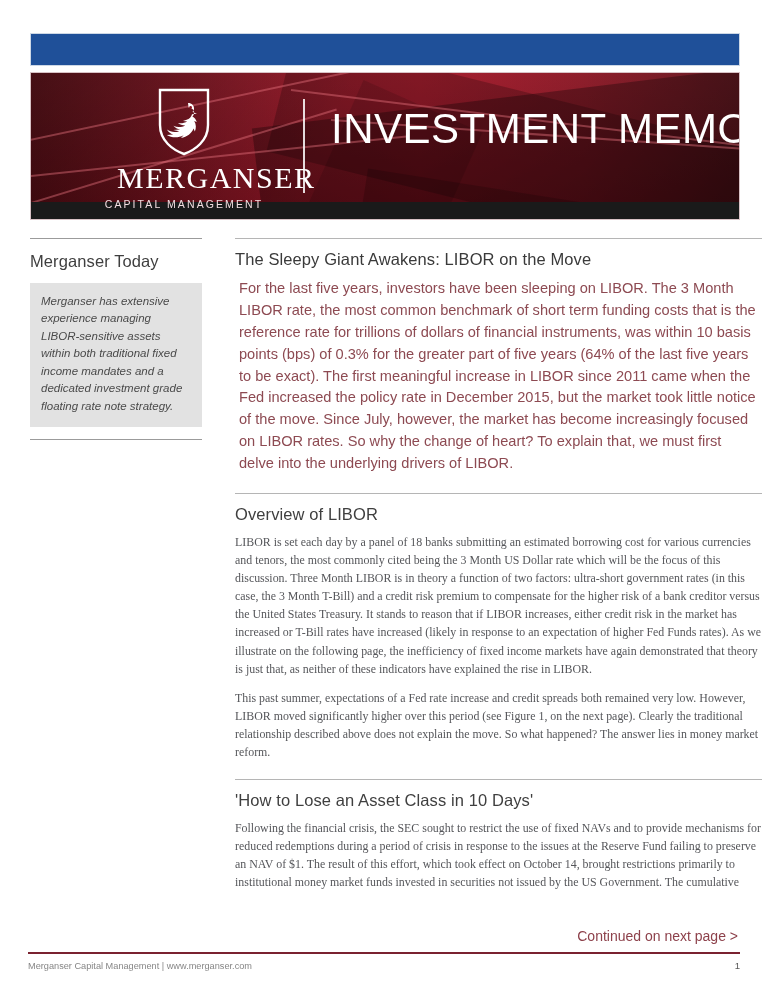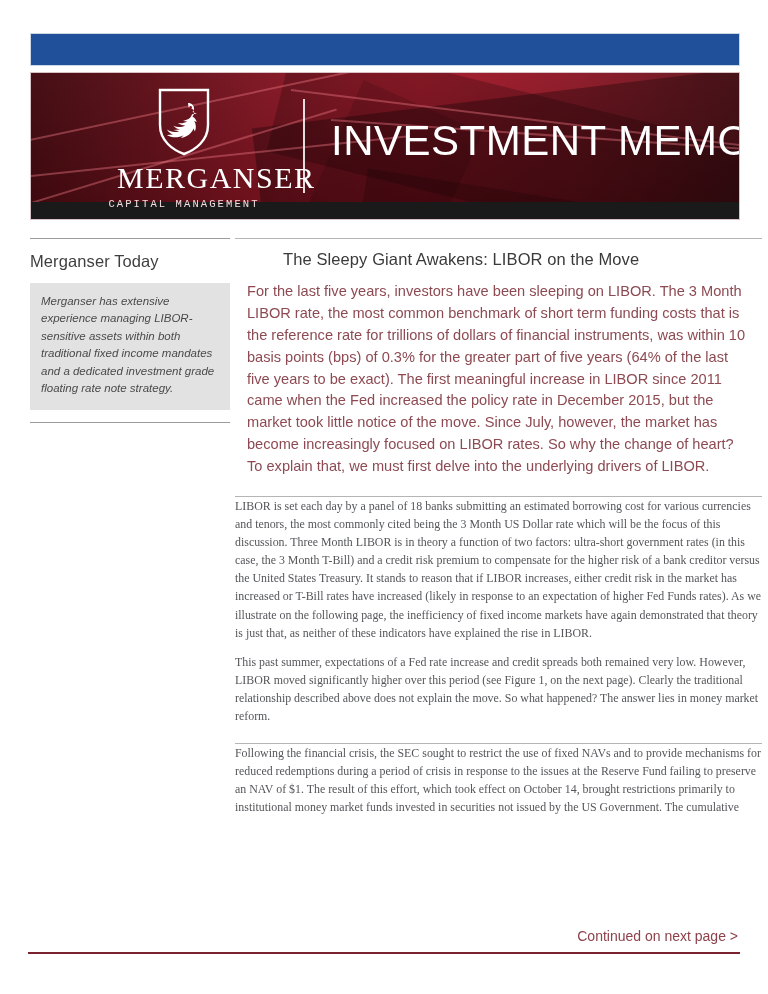"INVESTMENT MEMO" .banner-title { top: 44px -> 32px }
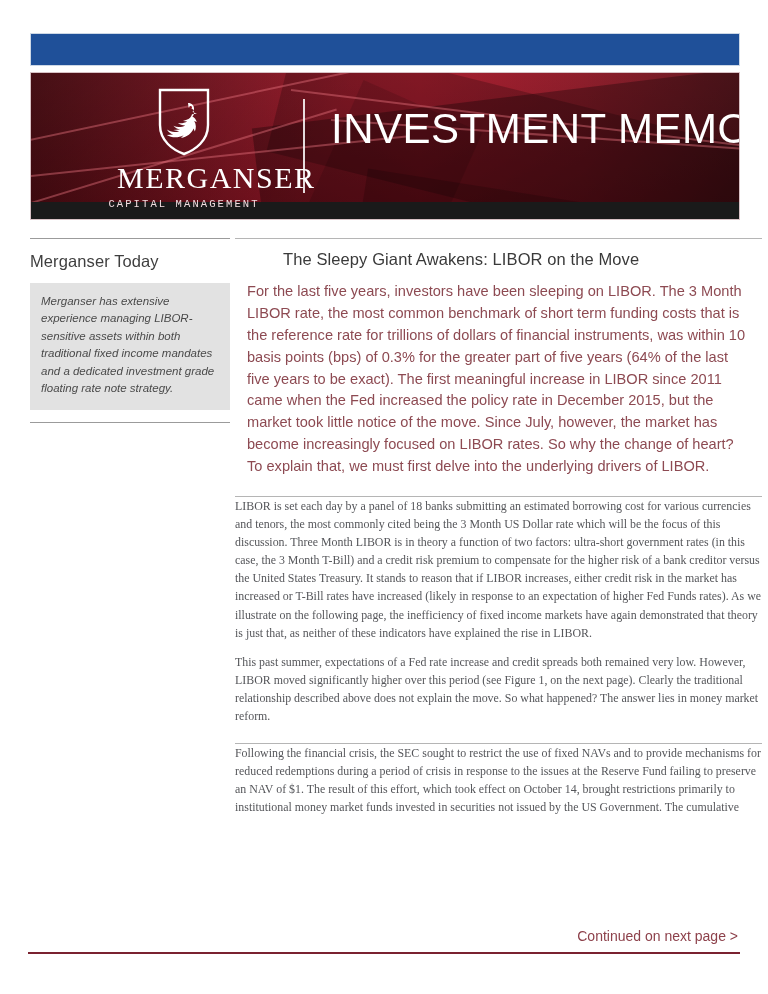"CAPITAL MANAGEMENT" .logo-sub { font-family: Liberation Mono, monospace -> Liberation Sans, sans-serif }
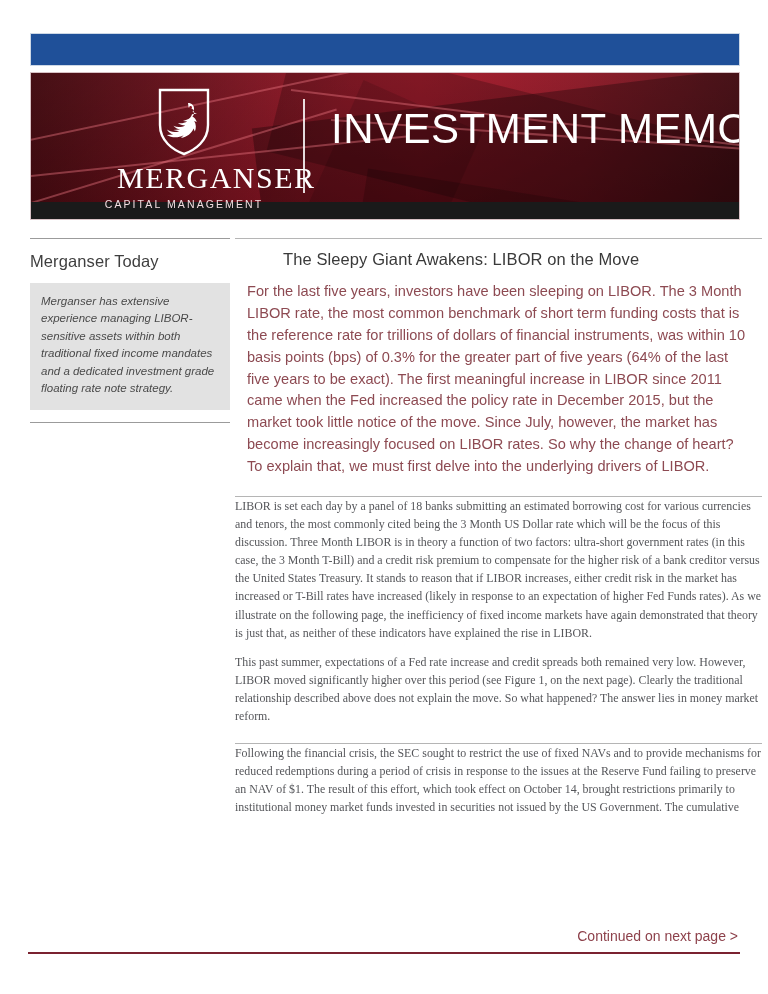"Merganser Today" .col-left { width: 200px -> 172px }
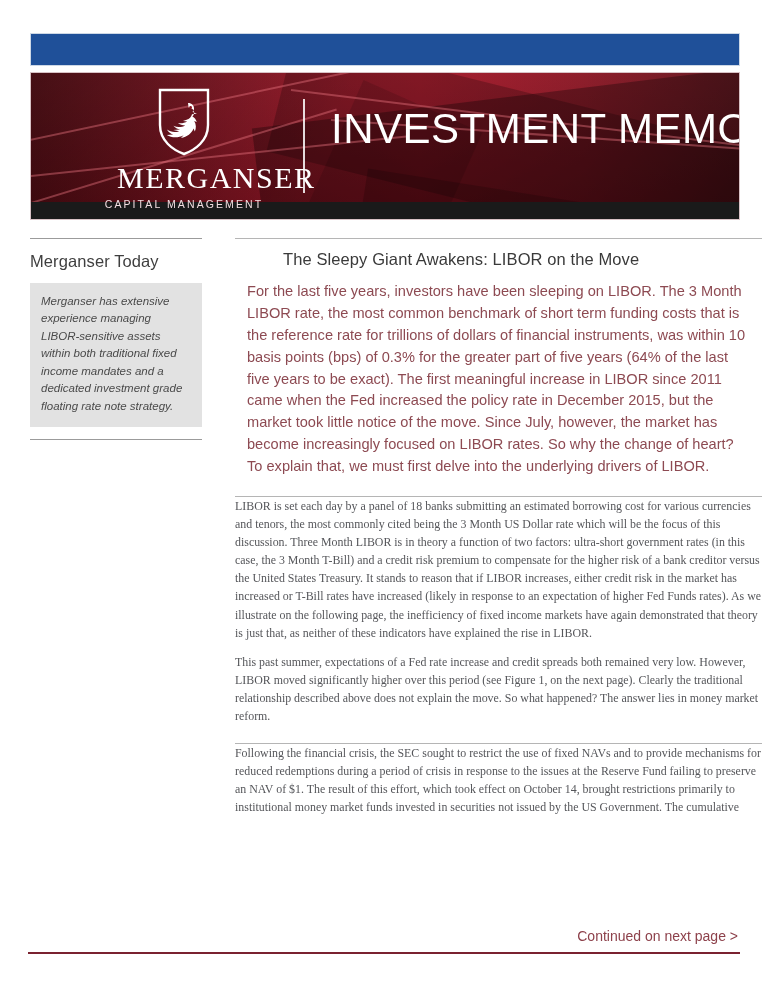"The Sleepy Giant Awakens: LIBOR" h2.sec-title.lead { margin-left: 48px -> none }
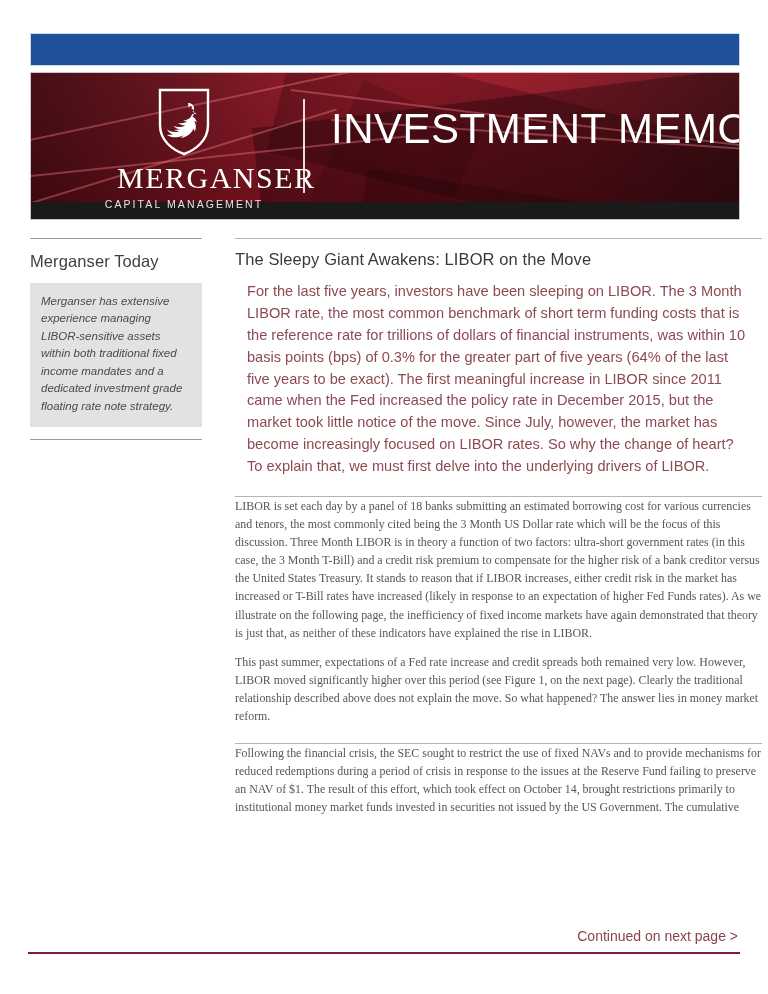"For the last five years," p.lead-body { margin: 12px -> 4px }
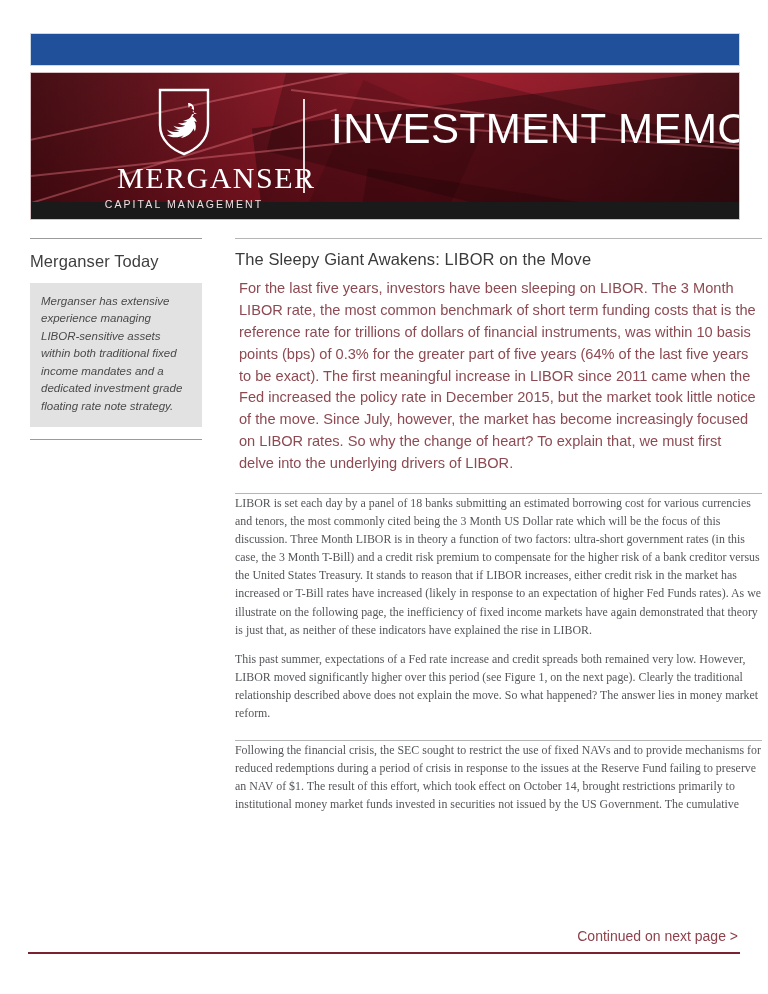"Overview of LIBOR" h2.sec-title { html: none -> <h2>Overview of LIBOR</h2> }
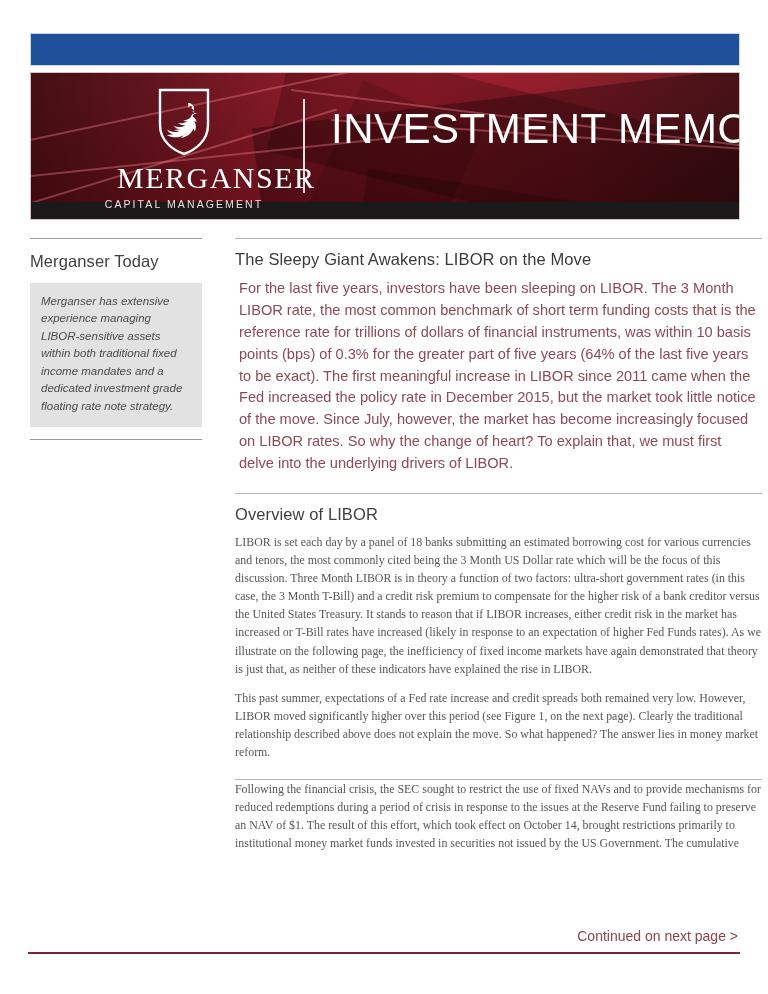"'How to Lose an Asset" h2.sec-title { html: none -> <h2>'How to Lose an Asset Class in 10 Days'</h2> }
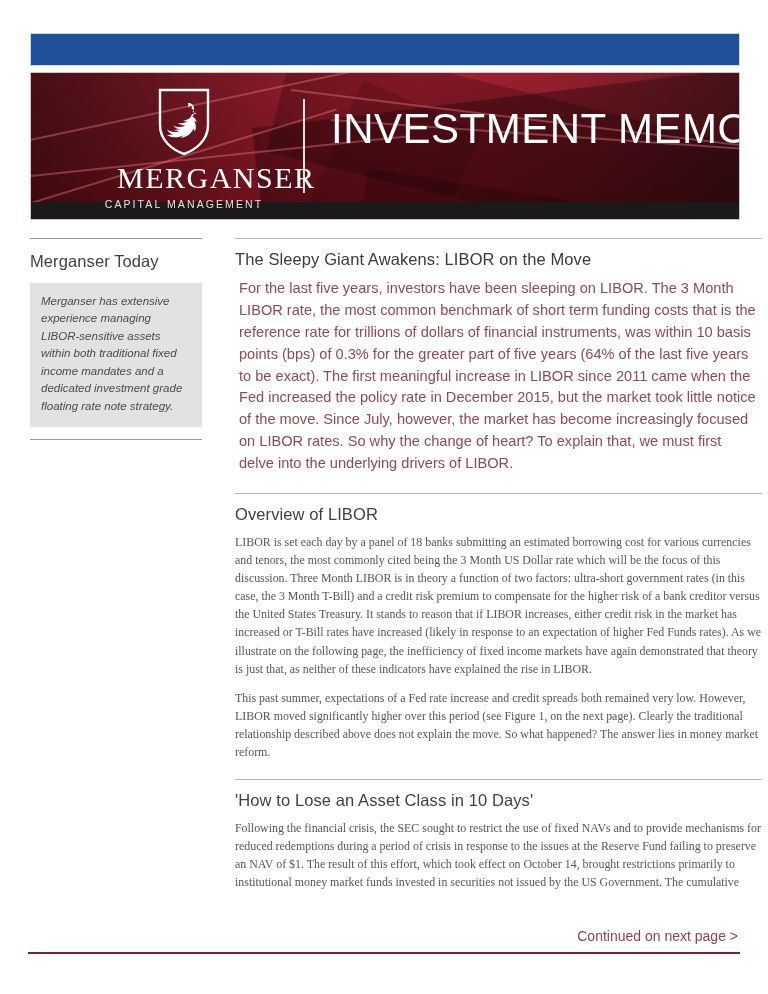"Merganser Capital Management |" div.footer { html: none -> <div> <span>Merganser Capital Management | www.merganser.com</span> <span>1</span> </div> }
